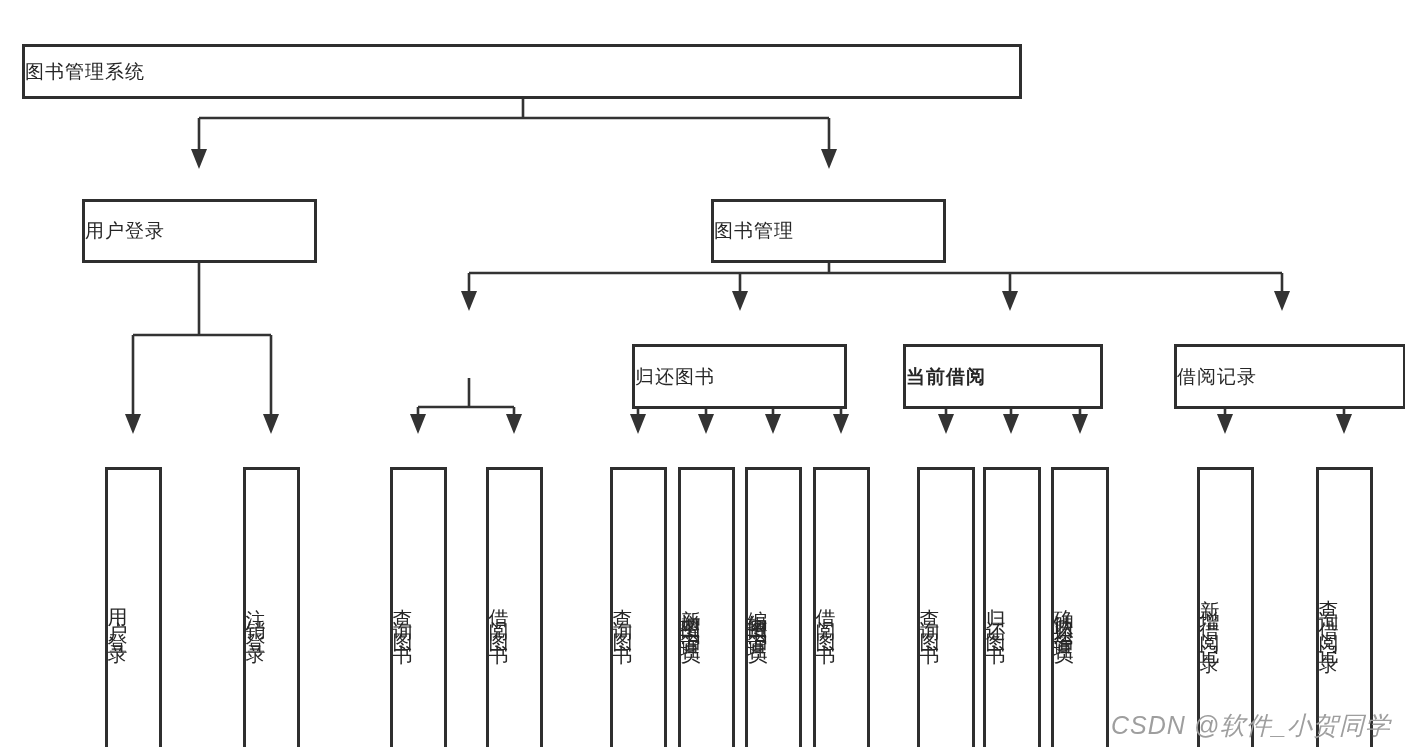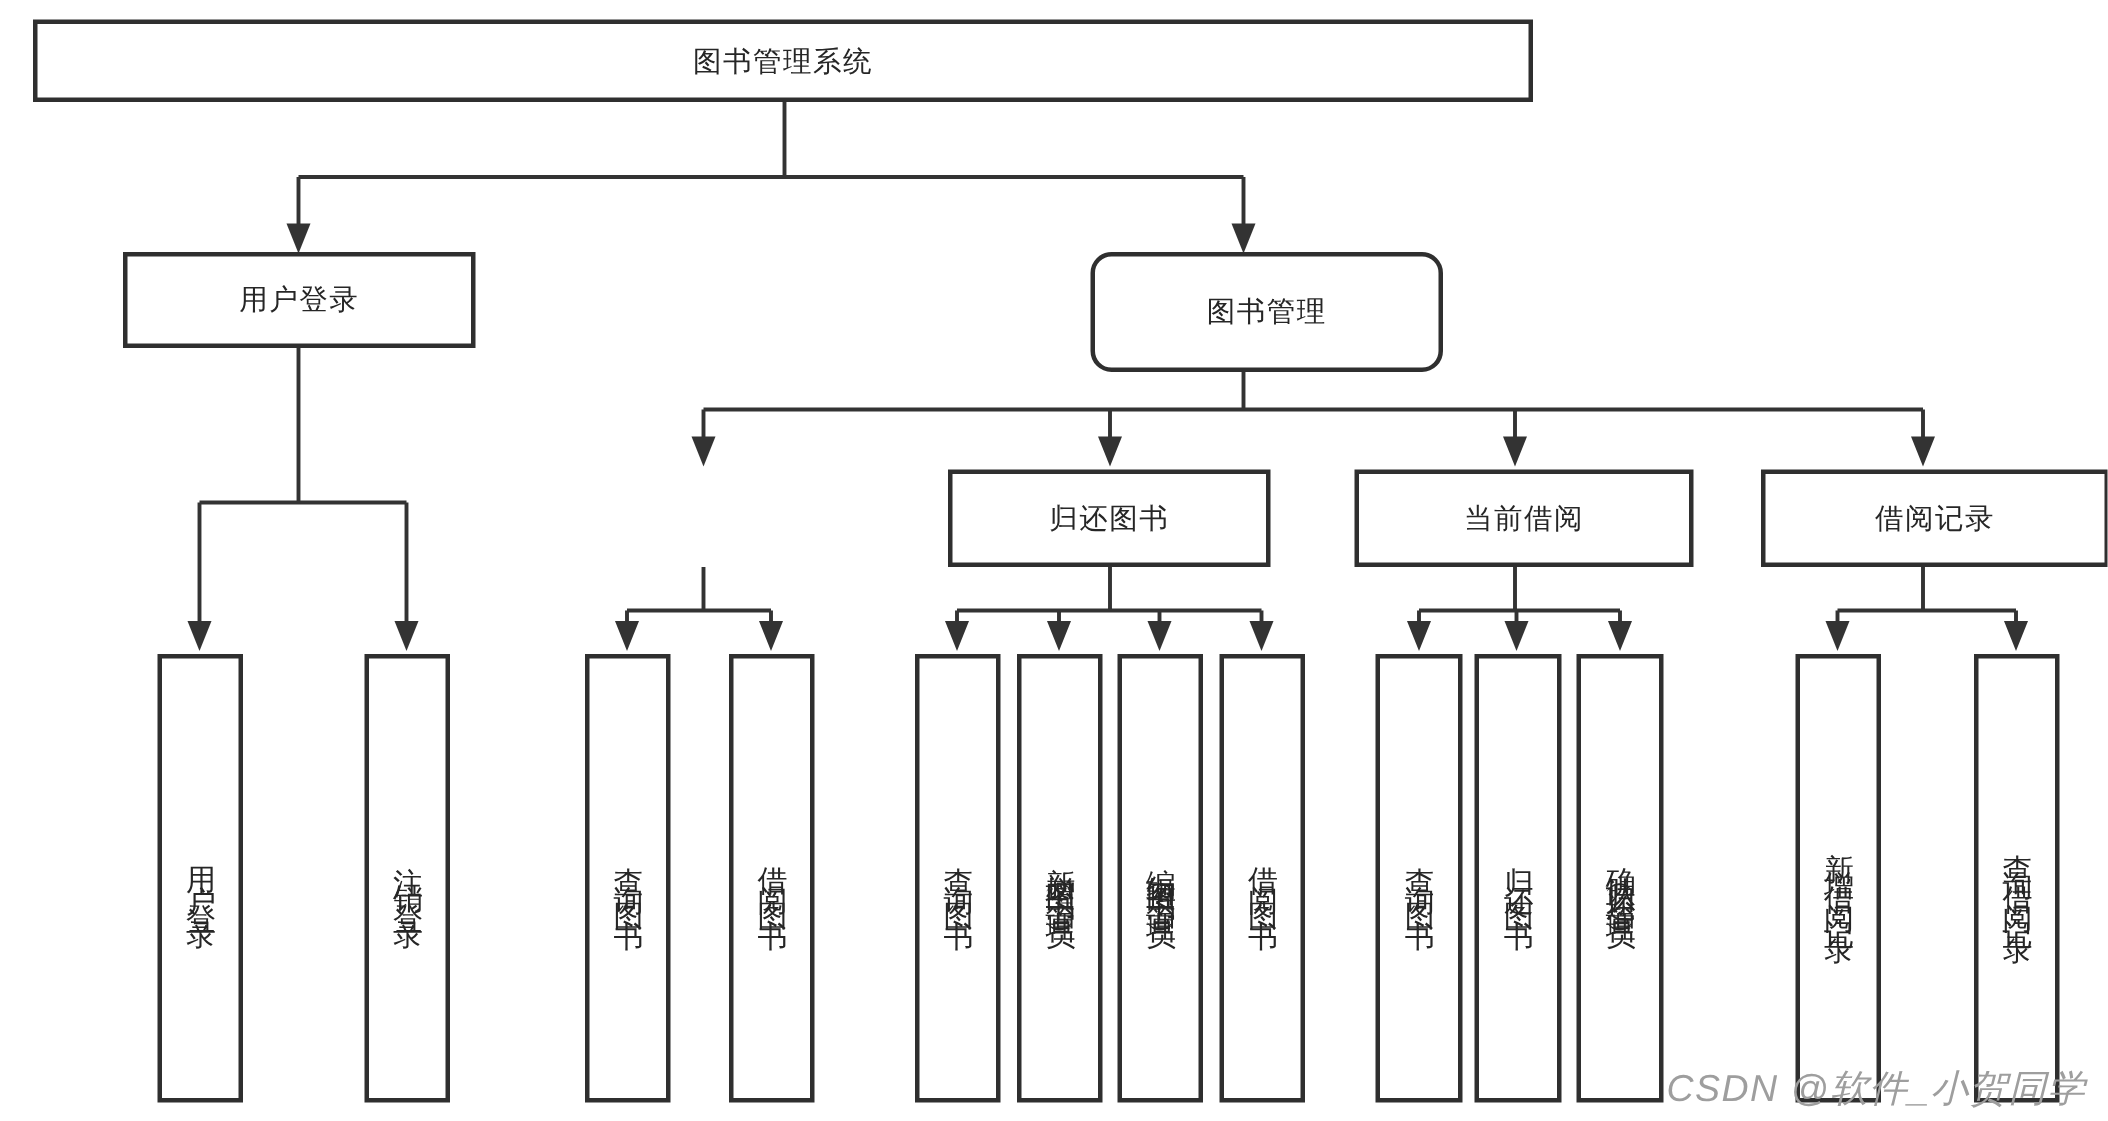"图书管理系统" .box { justify-content: center -> none; margin-top: none -> 31px }
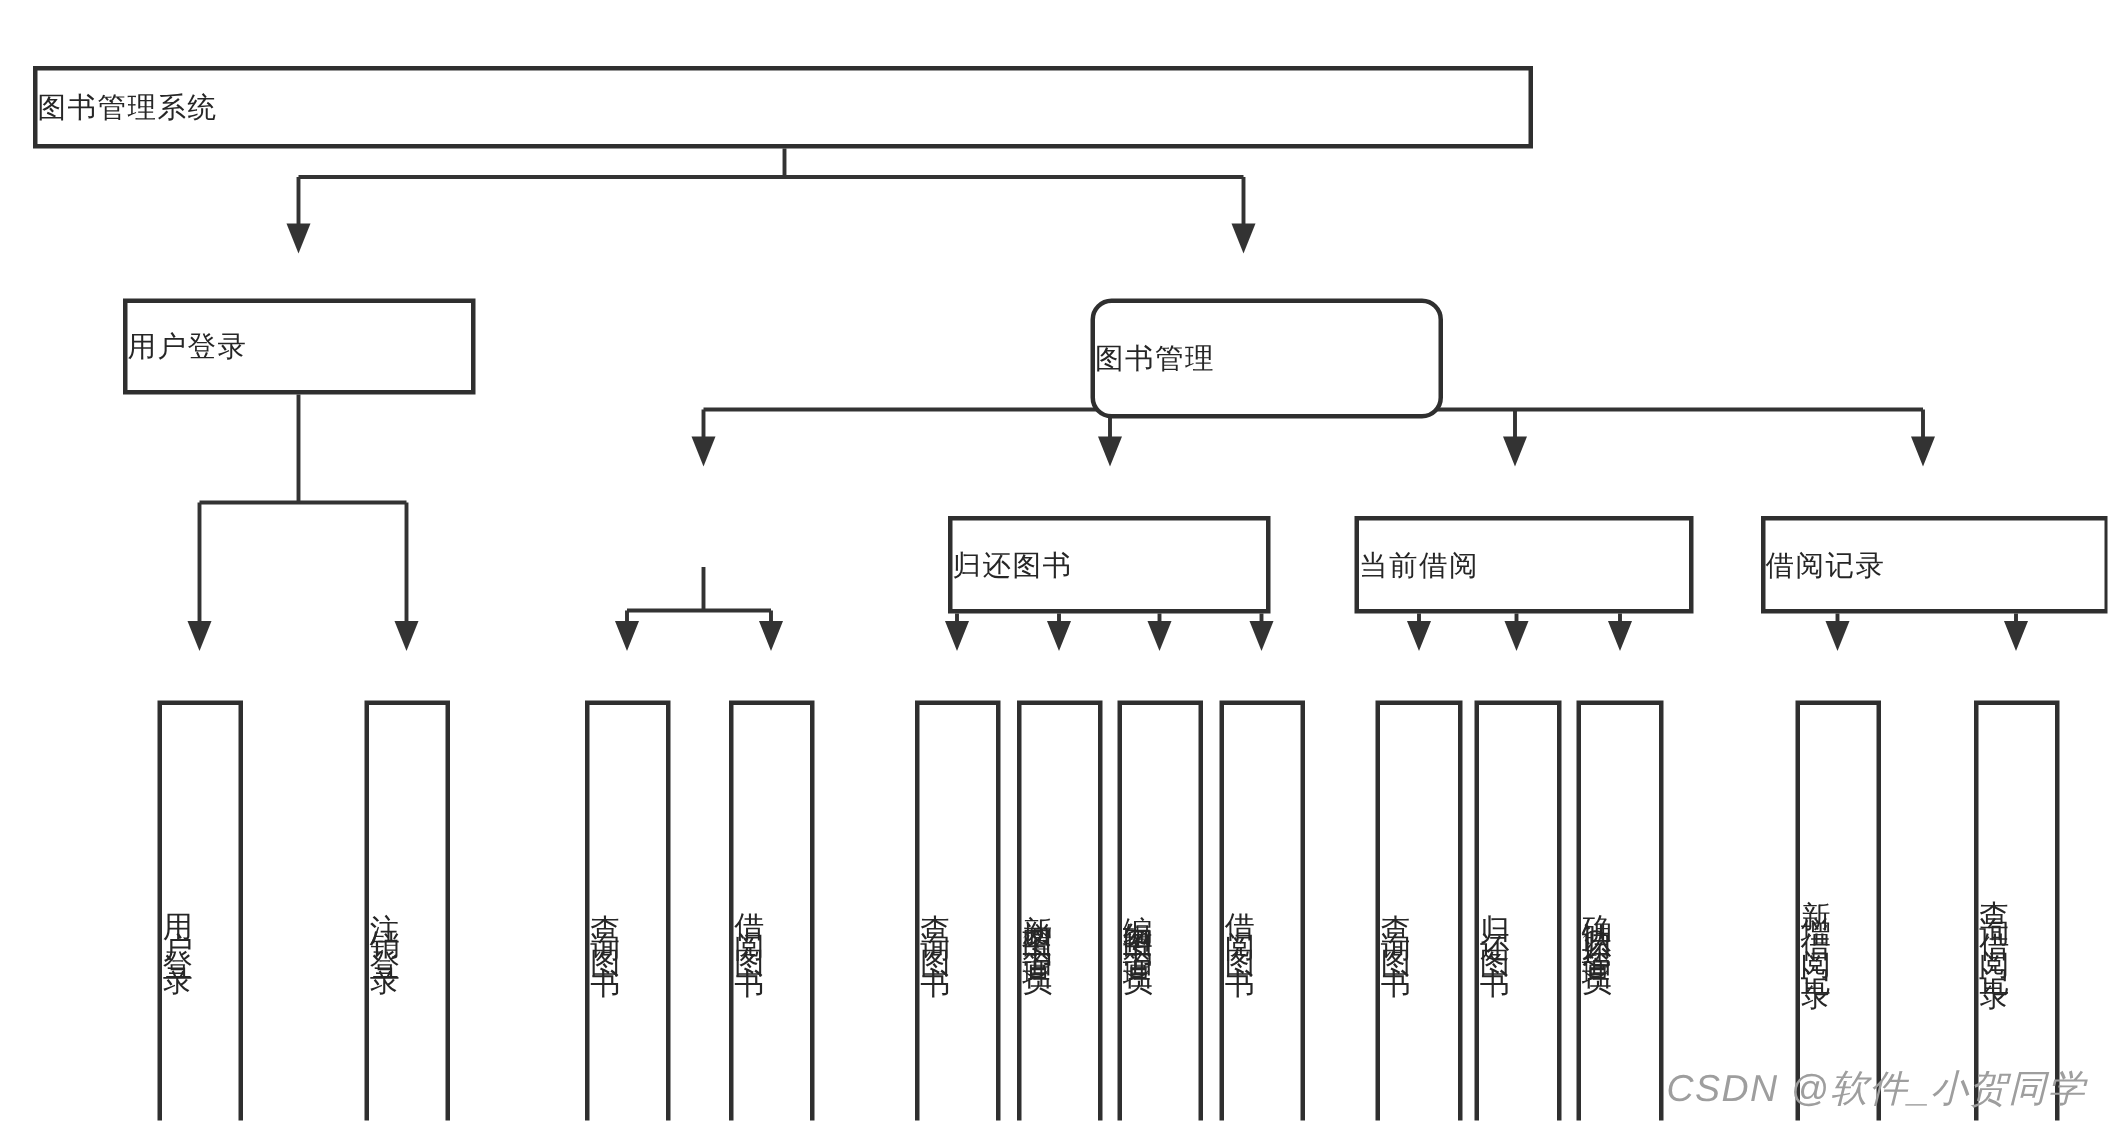"图书管理" #n-book-mgmt { border-radius: 14px -> none; height: 80px -> 64px; left: 727px -> 711px }
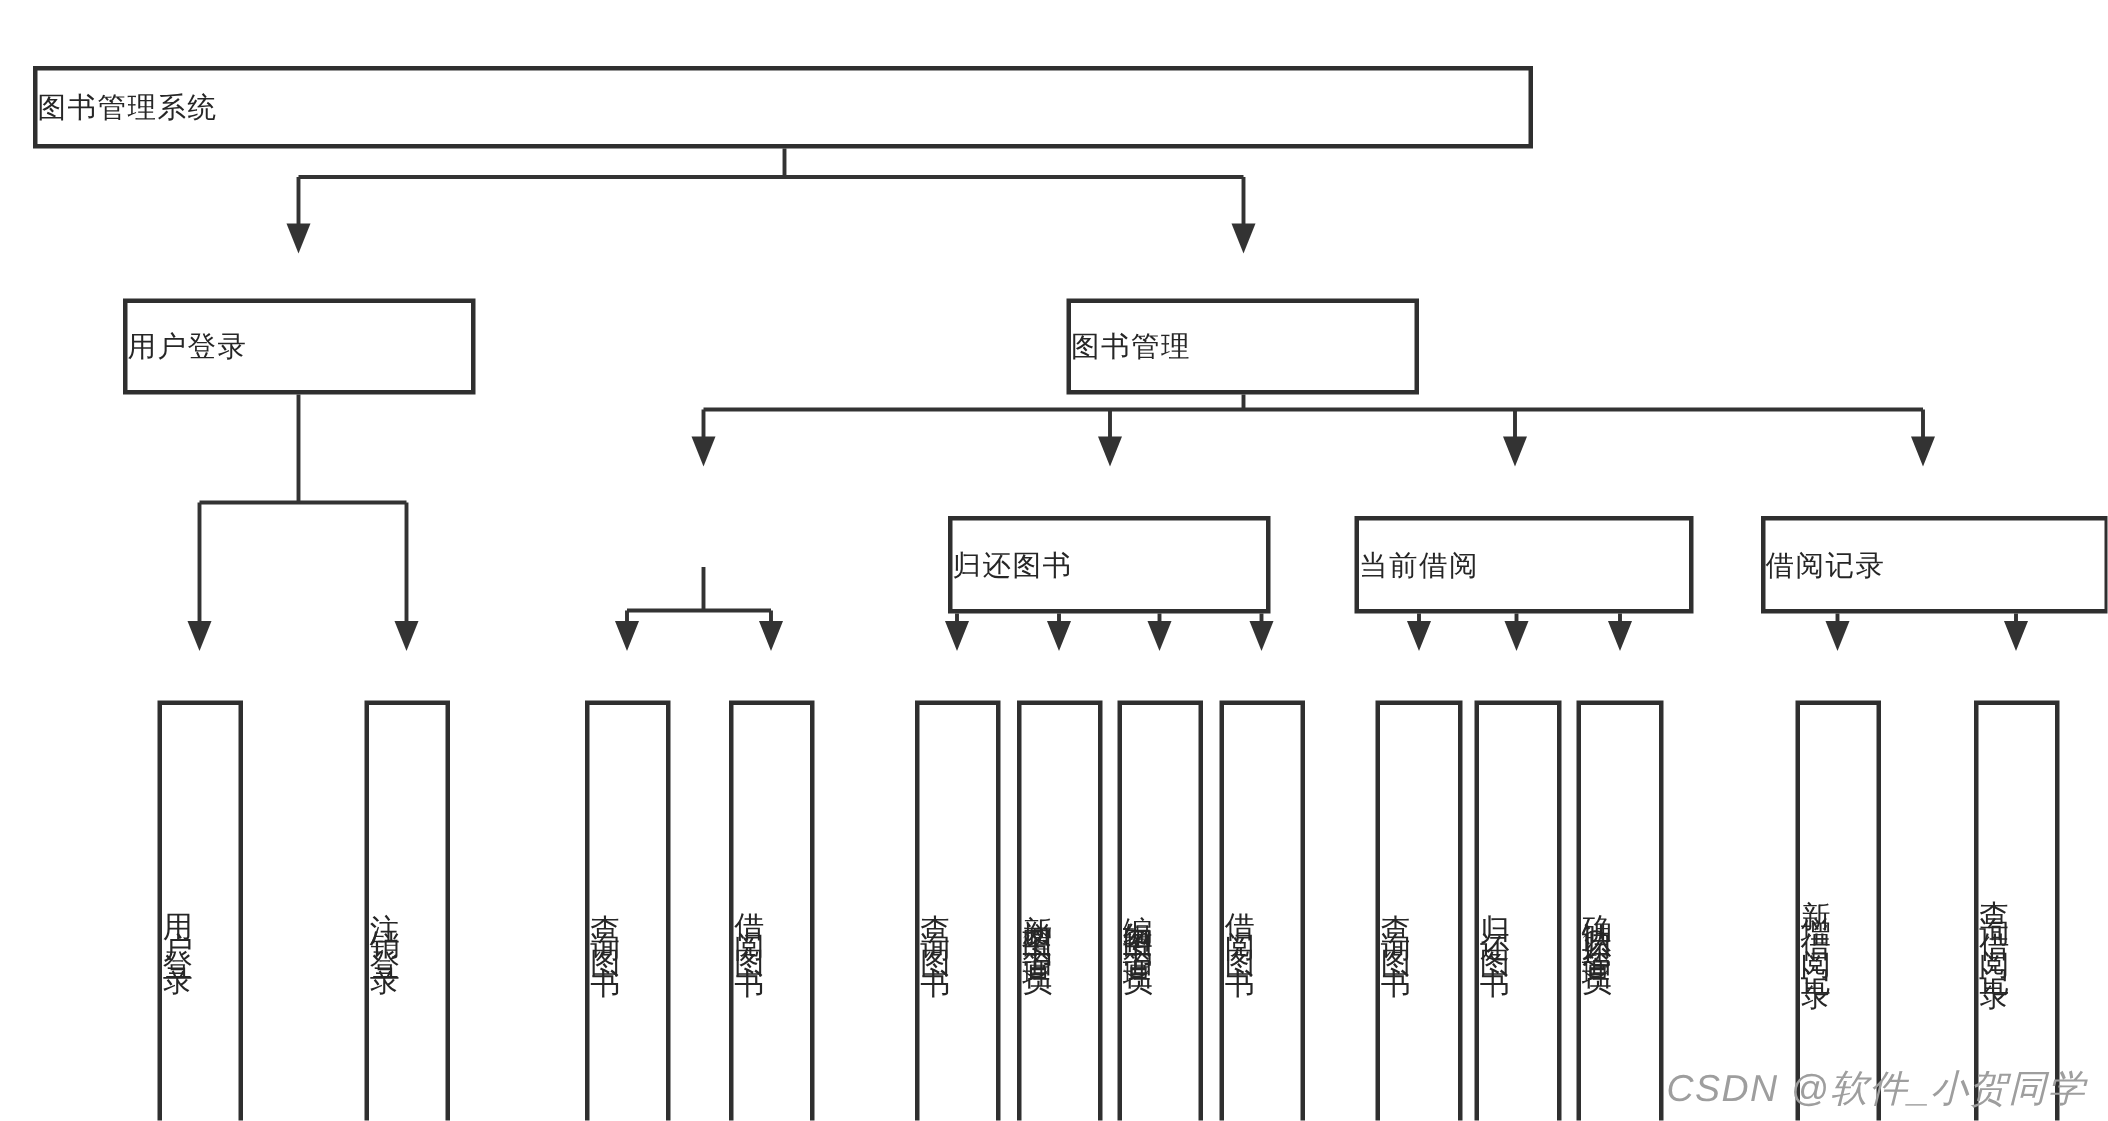"当前借阅" #n-current { font-weight: none -> bold; width: 226px -> 200px }
